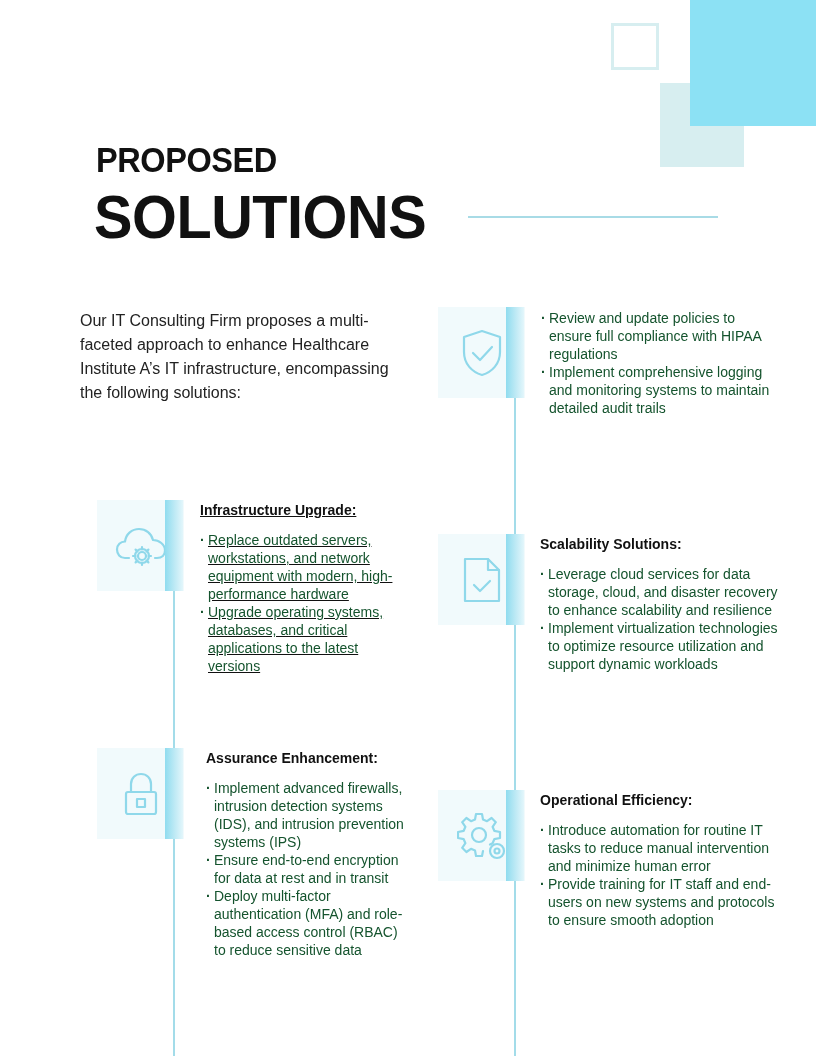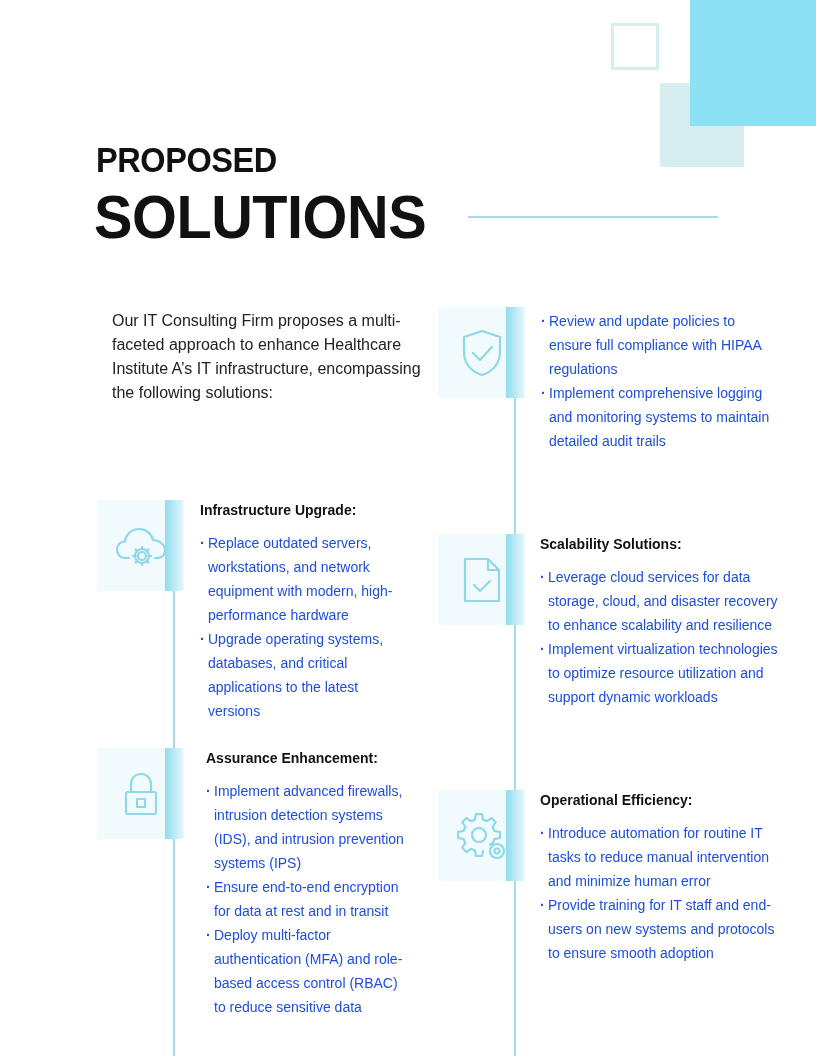"Our IT Consulting Firm proposes" .intro { left: 112px -> 80px }
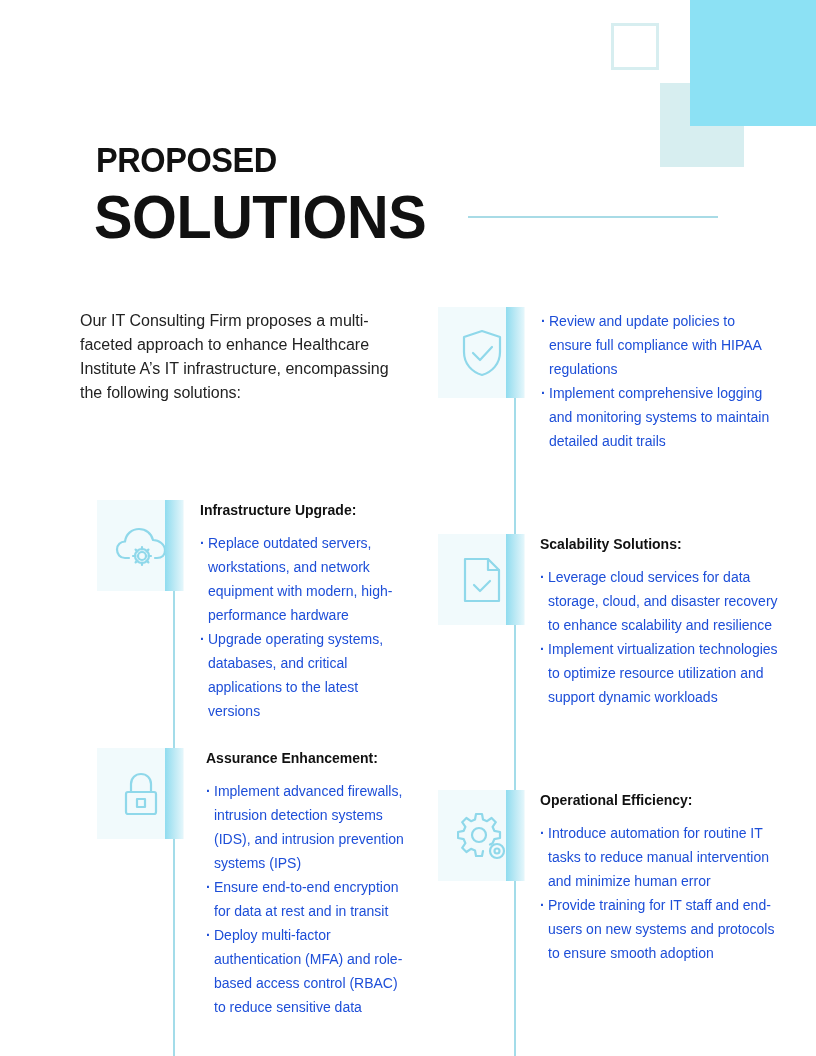"Review and update policies to" .card li { color: #1d4ed8 -> #14532d; line-height: 24px -> 18px }
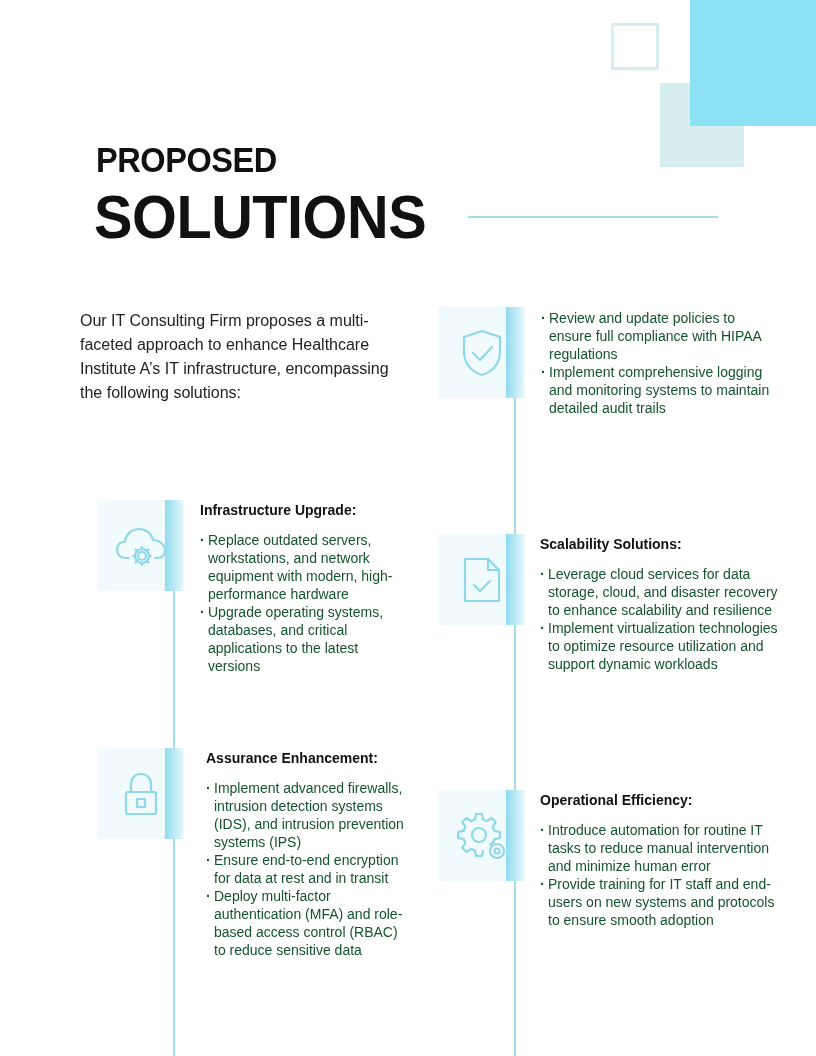"Infrastructure Upgrade:" div.card { text-decoration: none -> underline }
